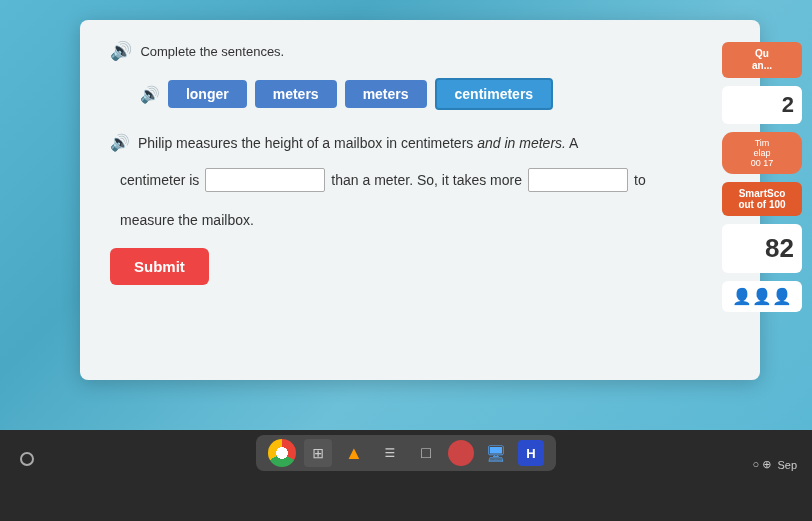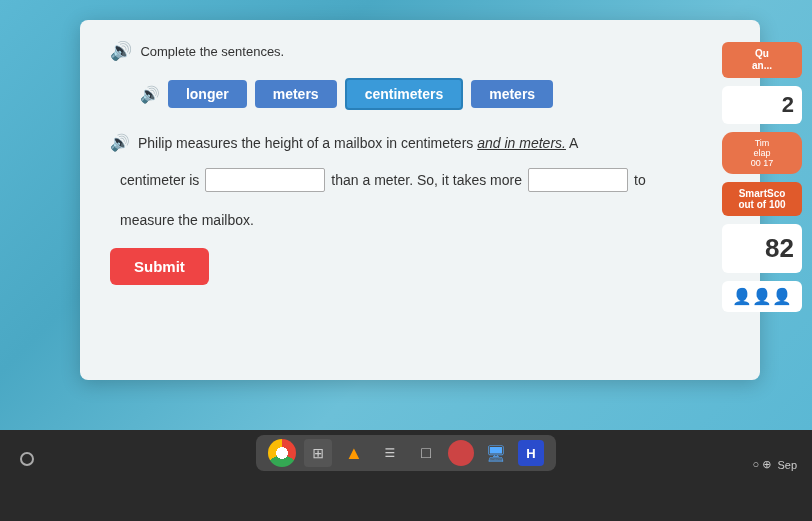"centimeters" button.word-btn { order: before "meters" -> after "meters" }
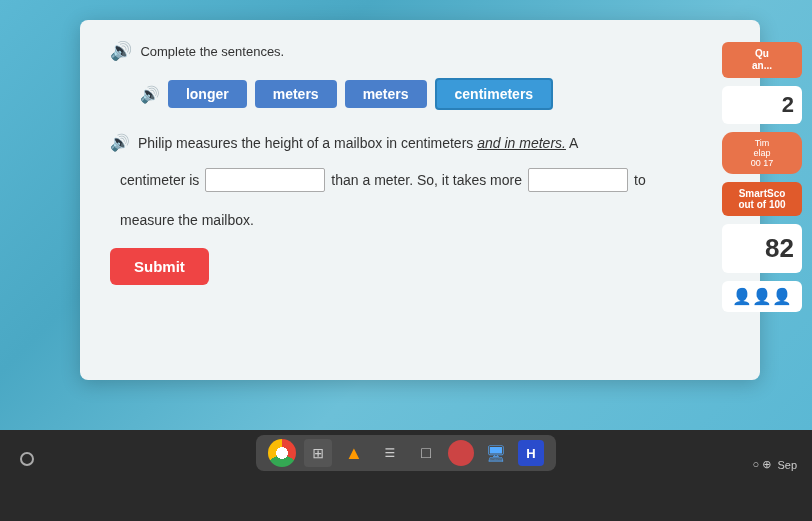"and in meters." .sentence-italic { text-decoration: underline -> none }
